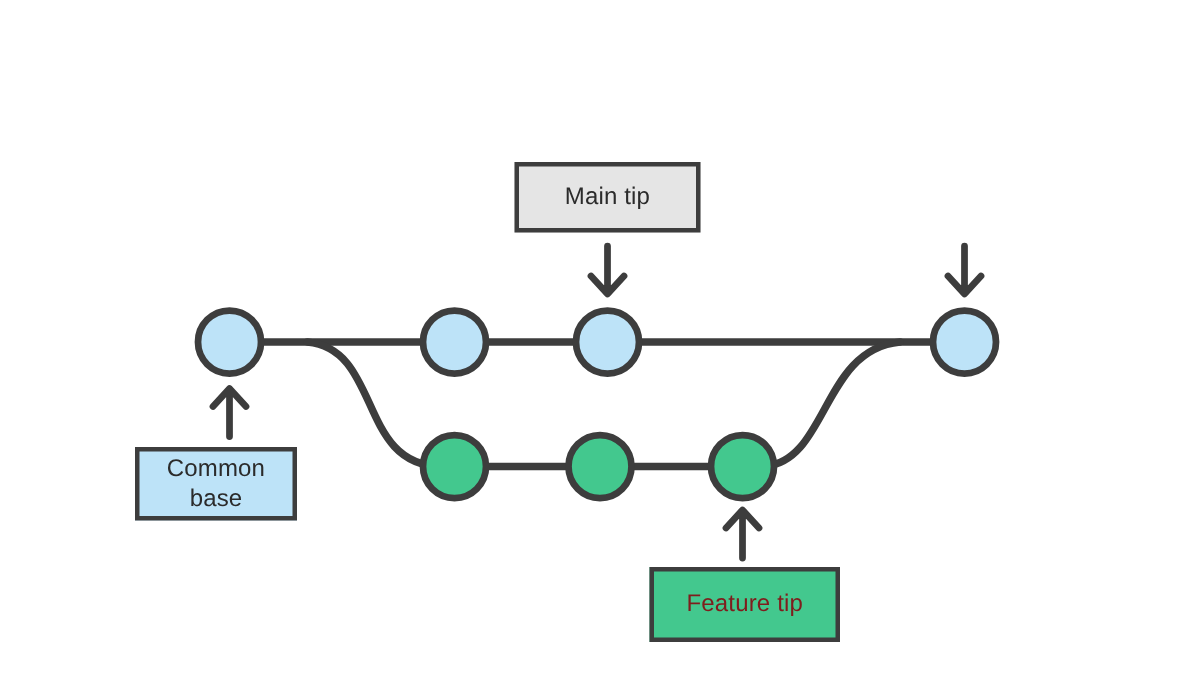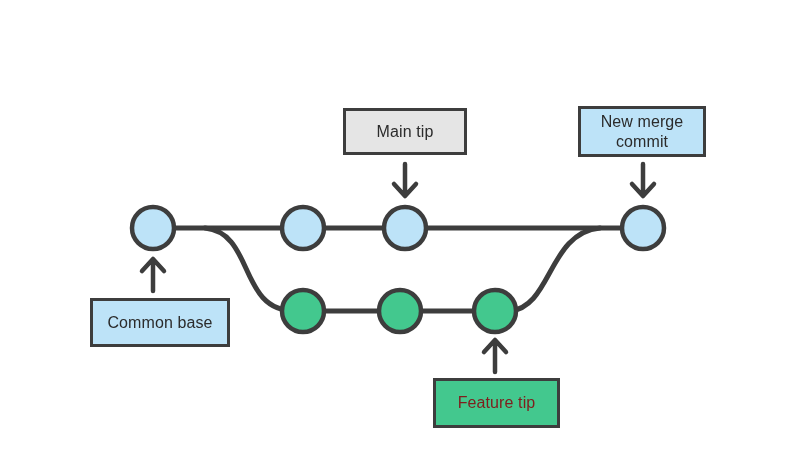"New merge commit" div.callout { html: <div> <span>New merge commit</span> </div> -> none }
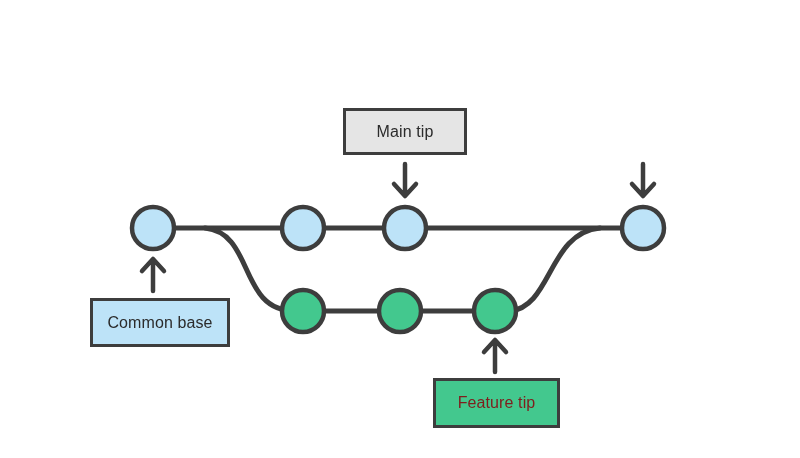"Common base" #label-common-base { width: 140px -> 108px }
